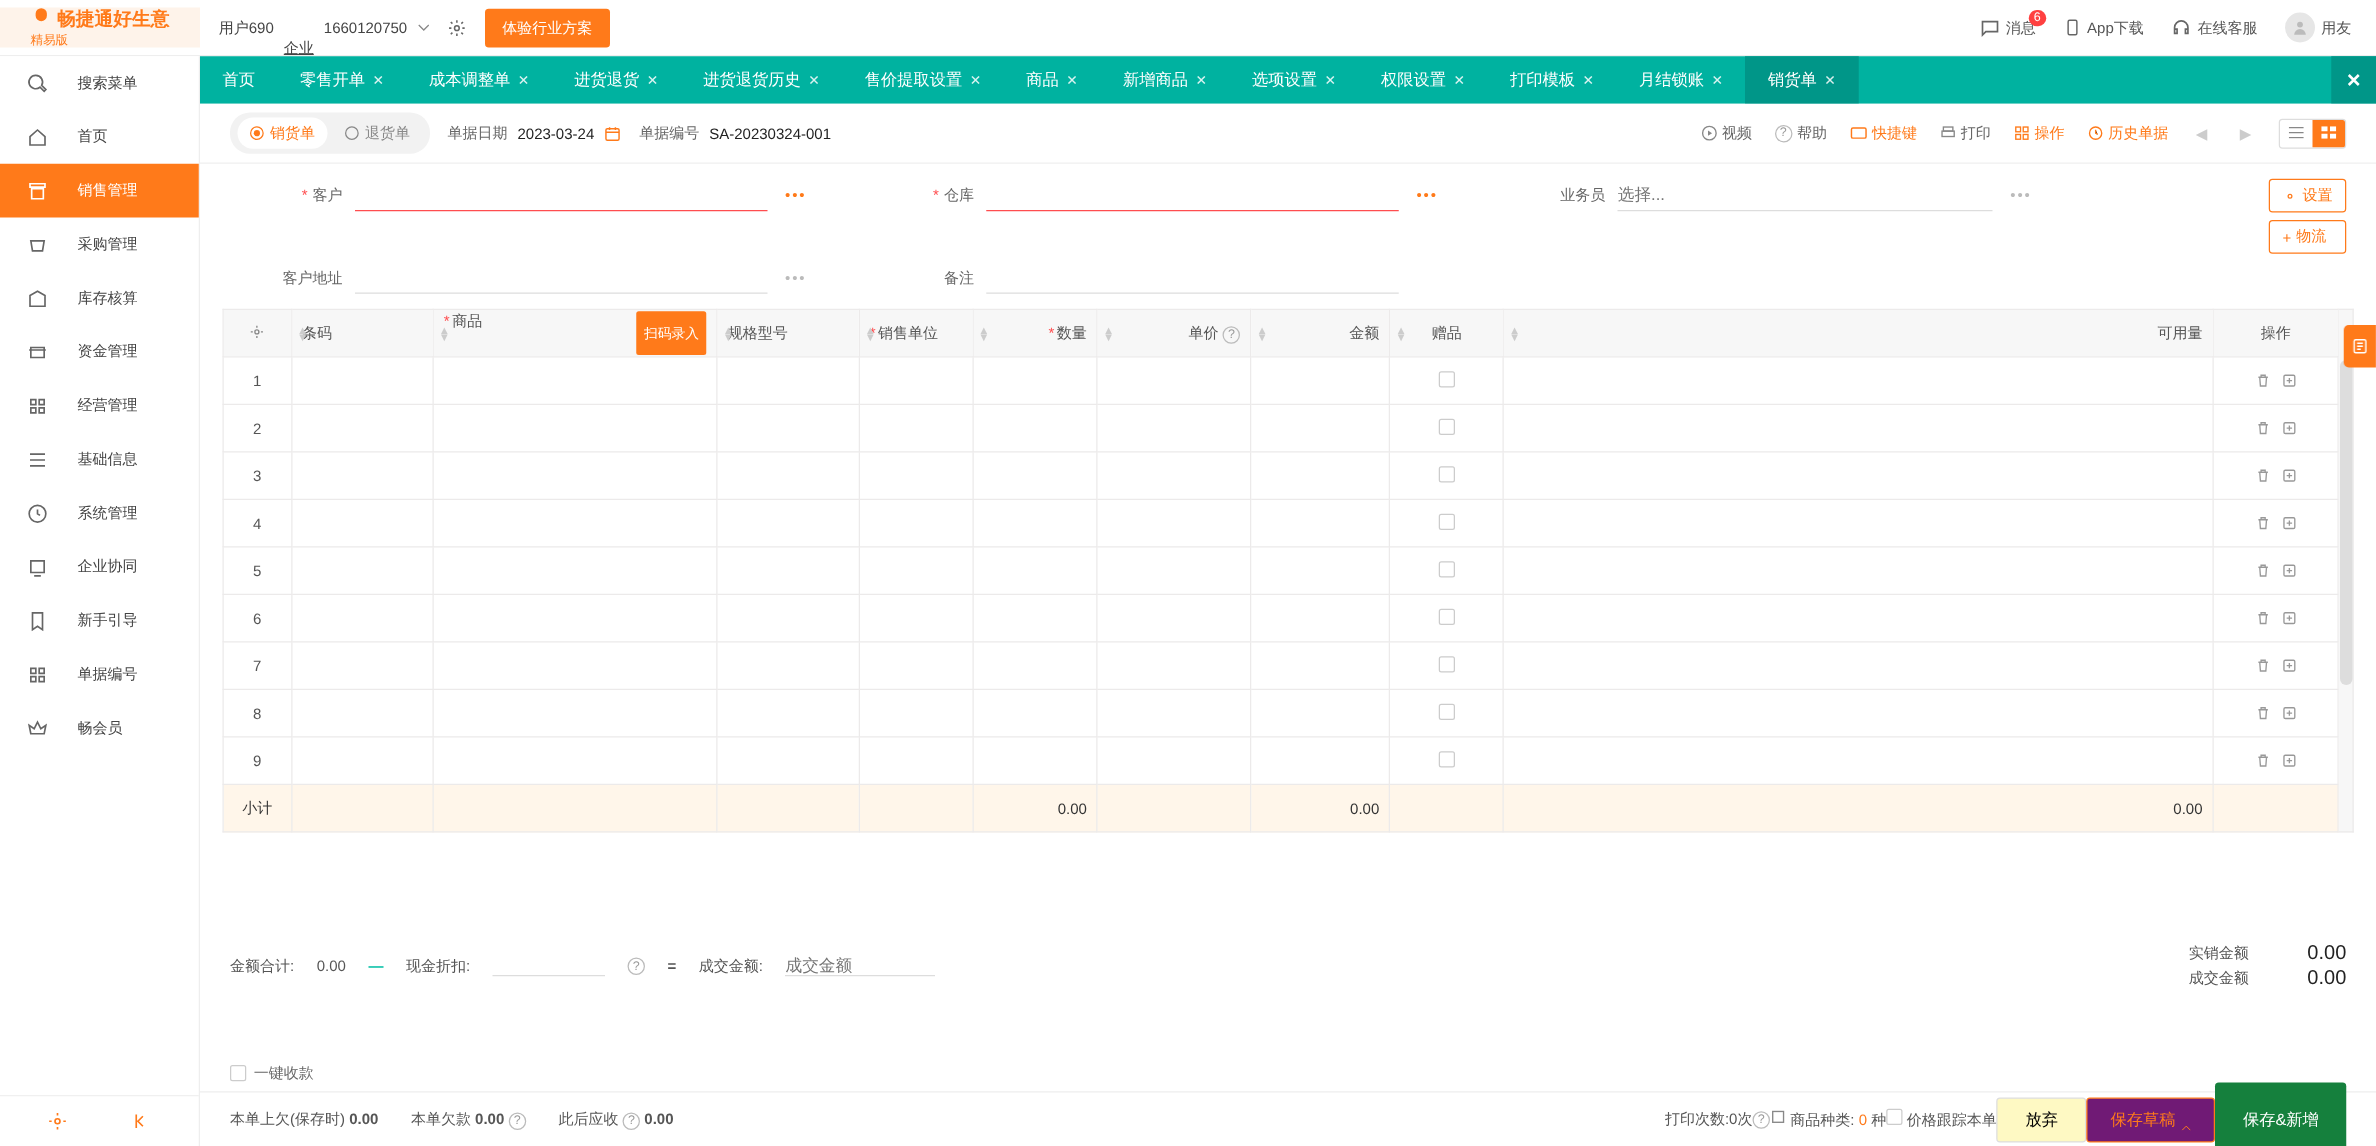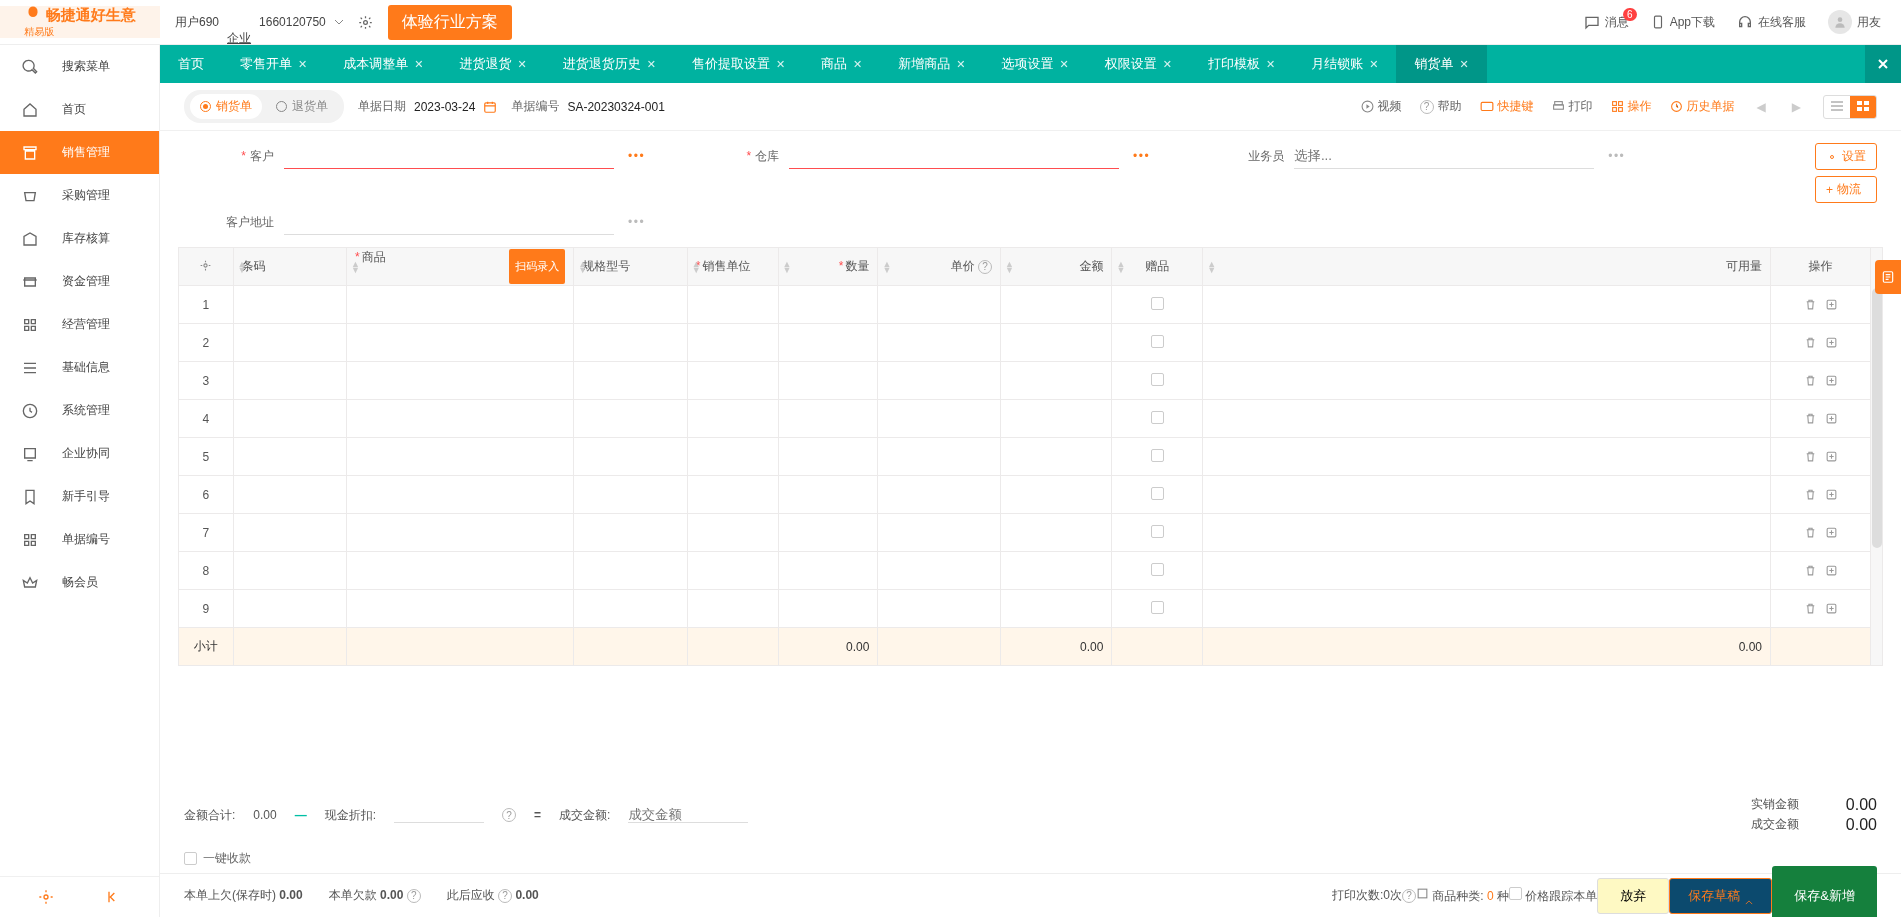"体验行业方案" .btn-orange { font-size: 16px -> 12px }
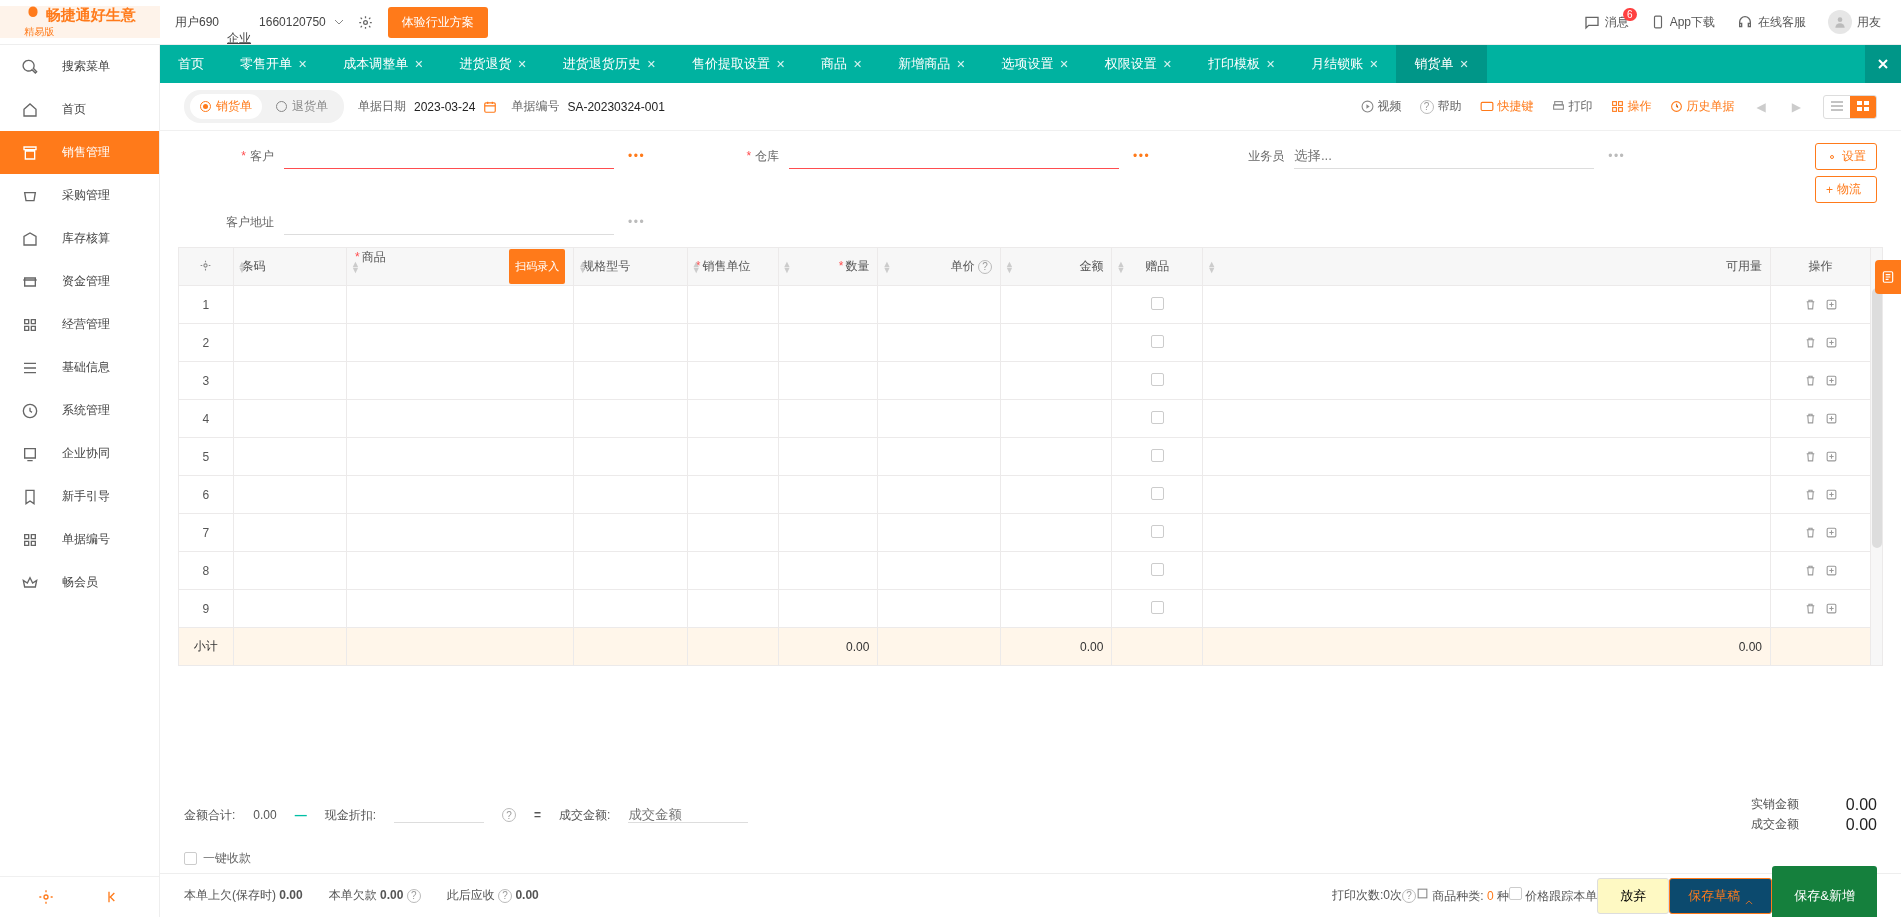"备注" div.fld { html: none -> <div> <label>备注</label> <input> </div> }
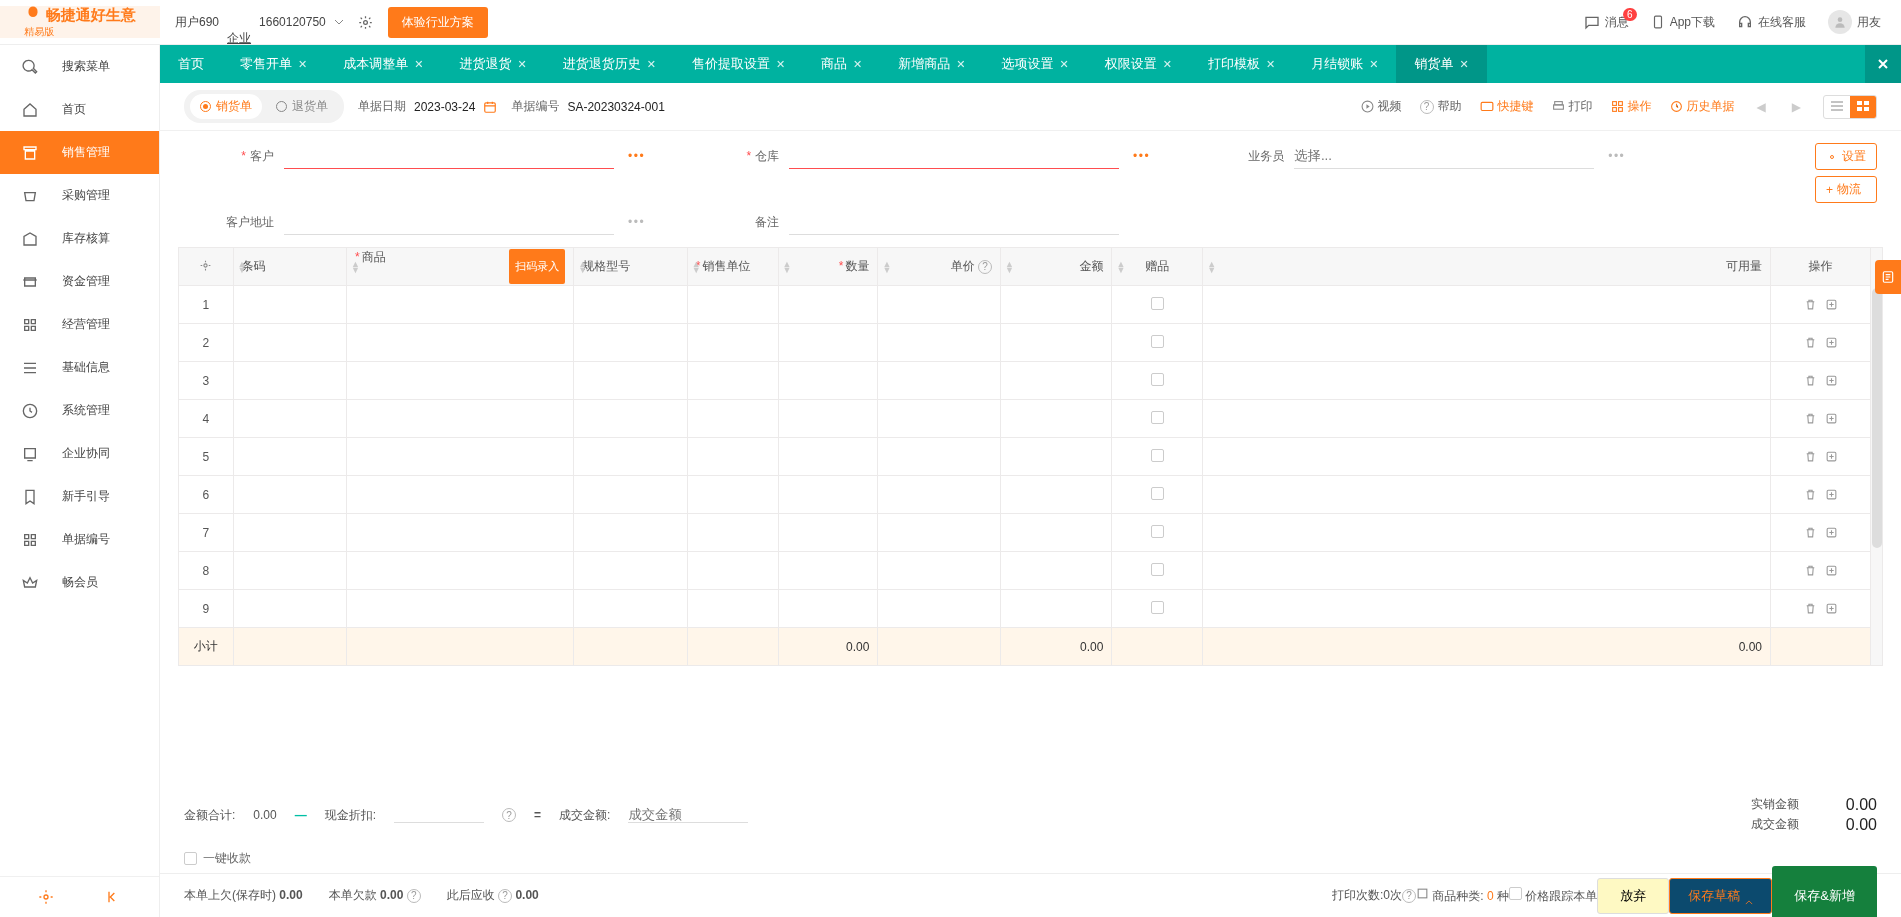"一键收款" .chk-row { margin-top: none -> 42px }
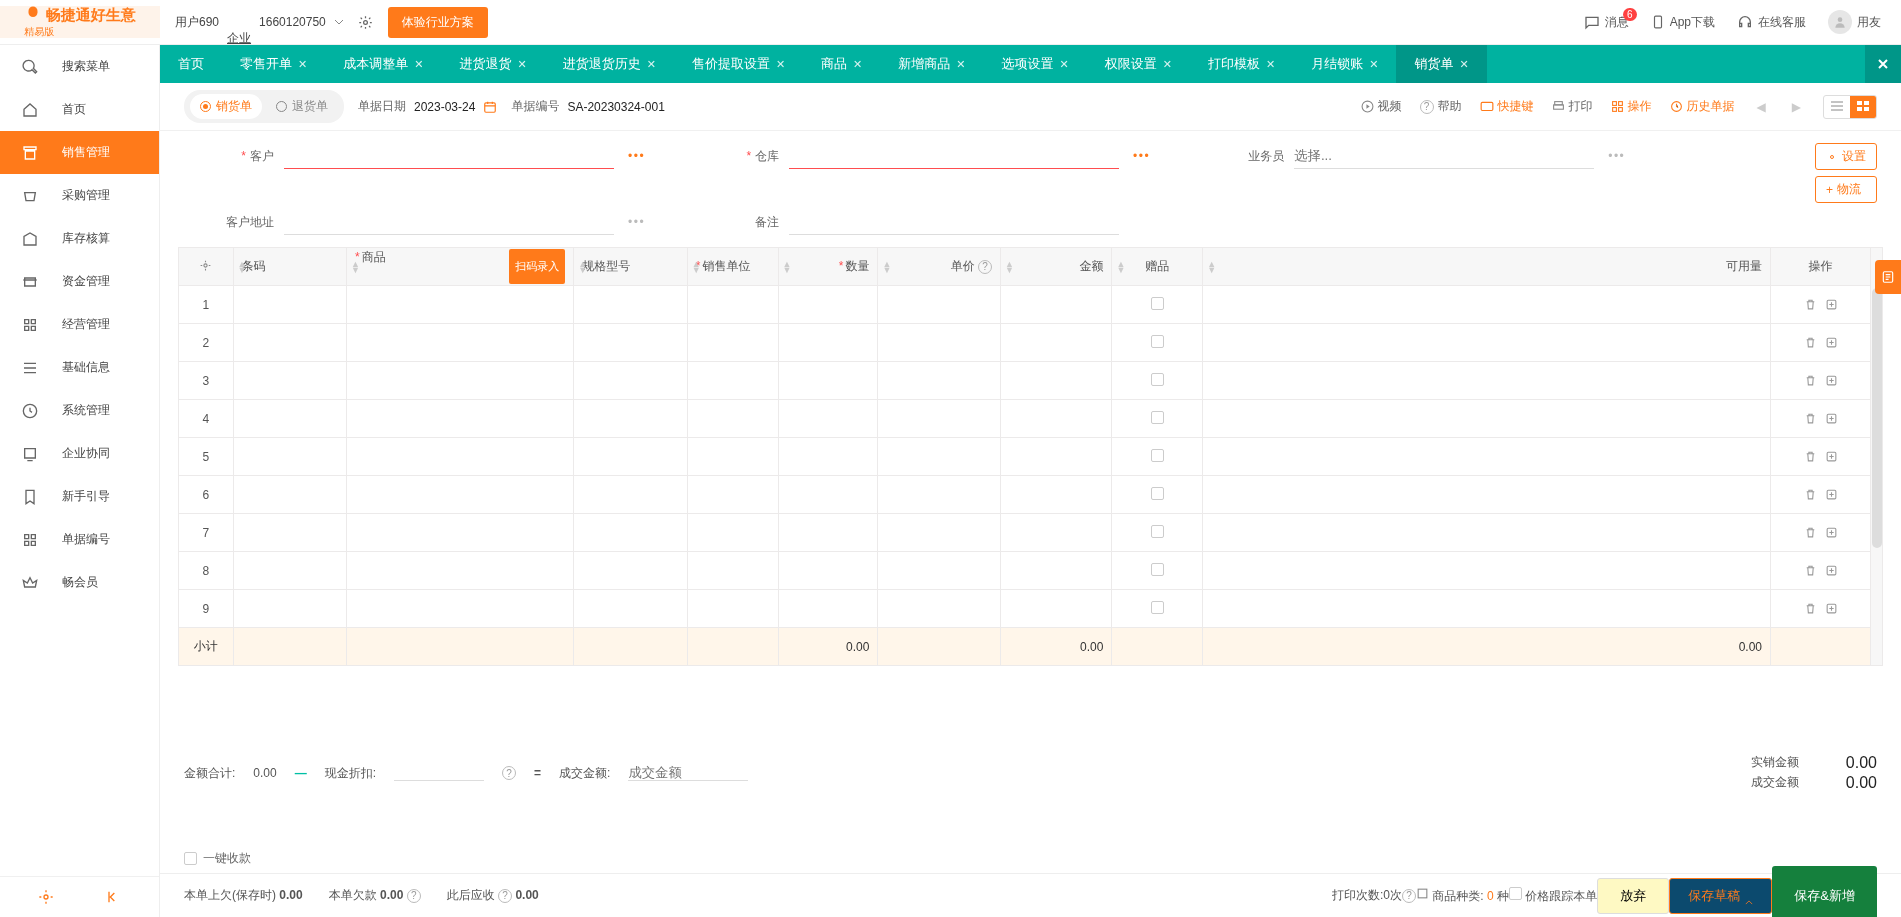"保存草稿" .btn-draft { background: #0c4a6e -> #701a75 }
